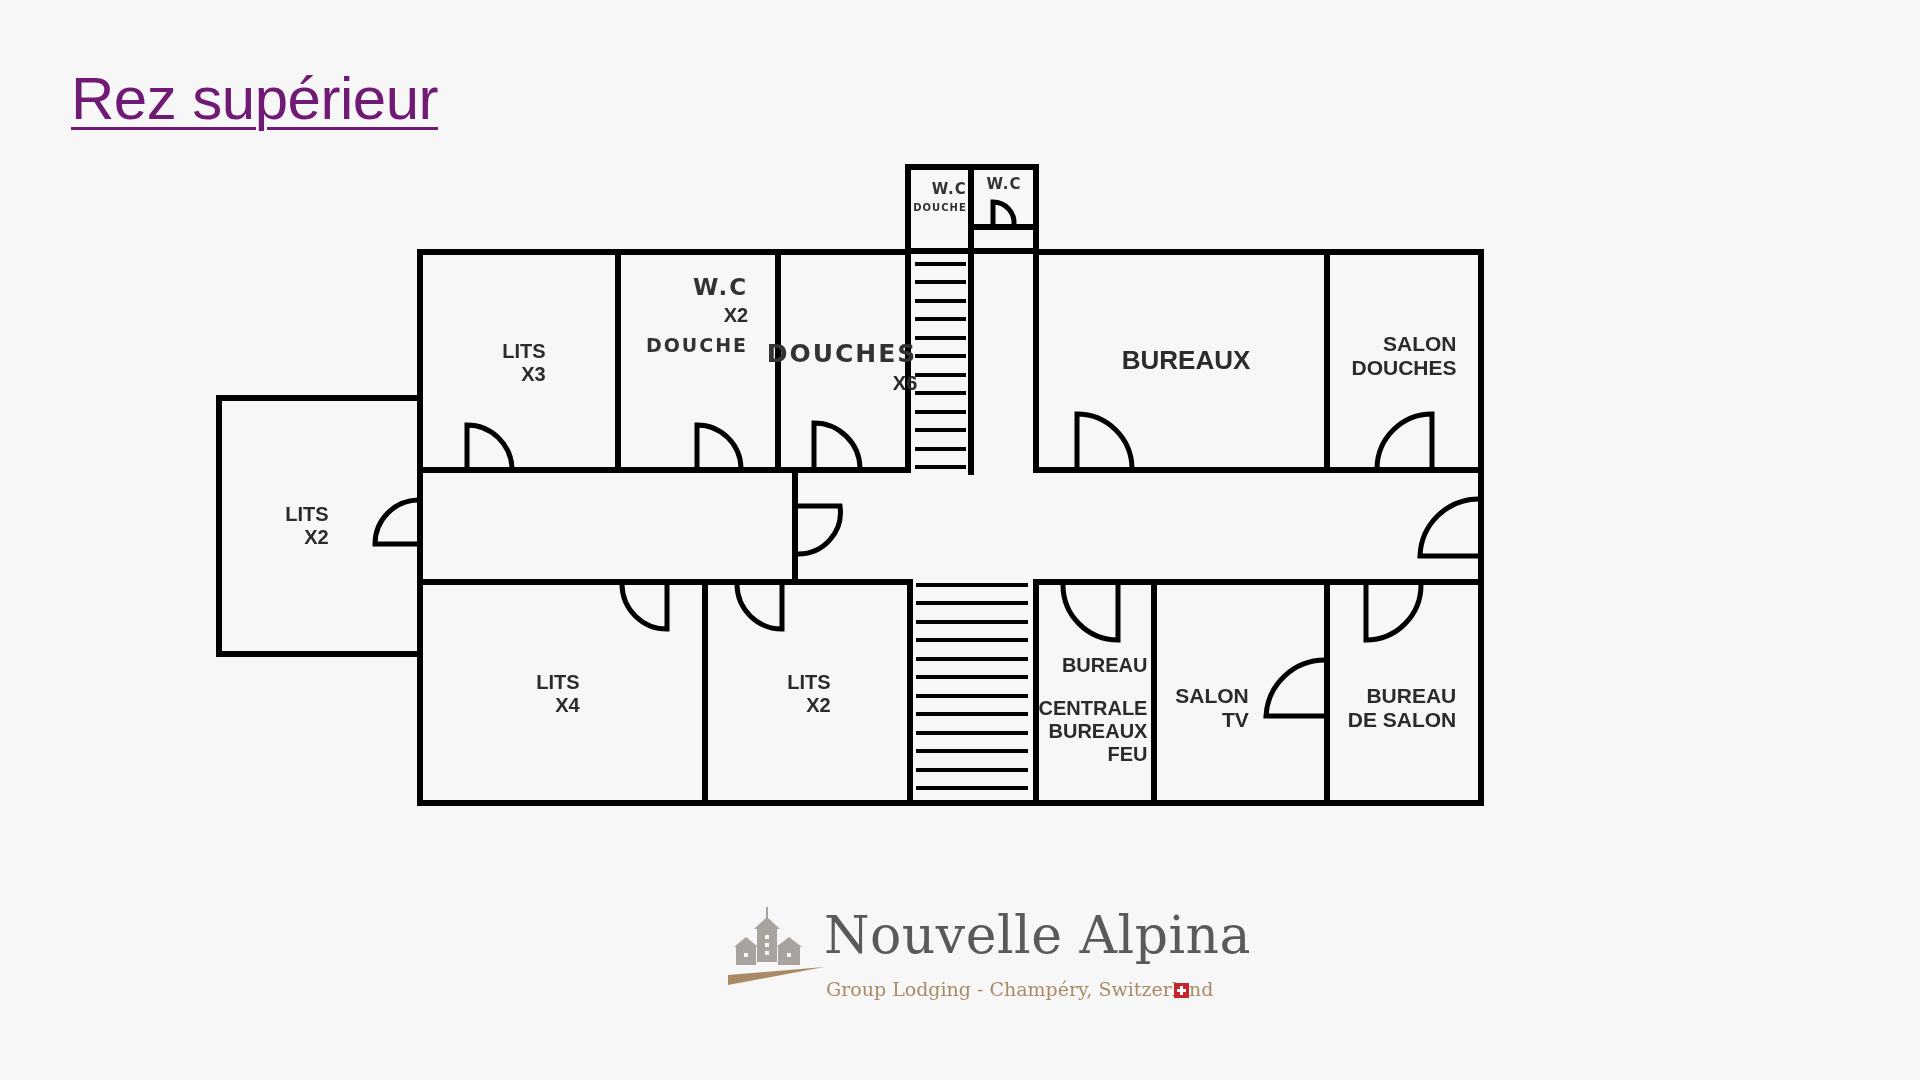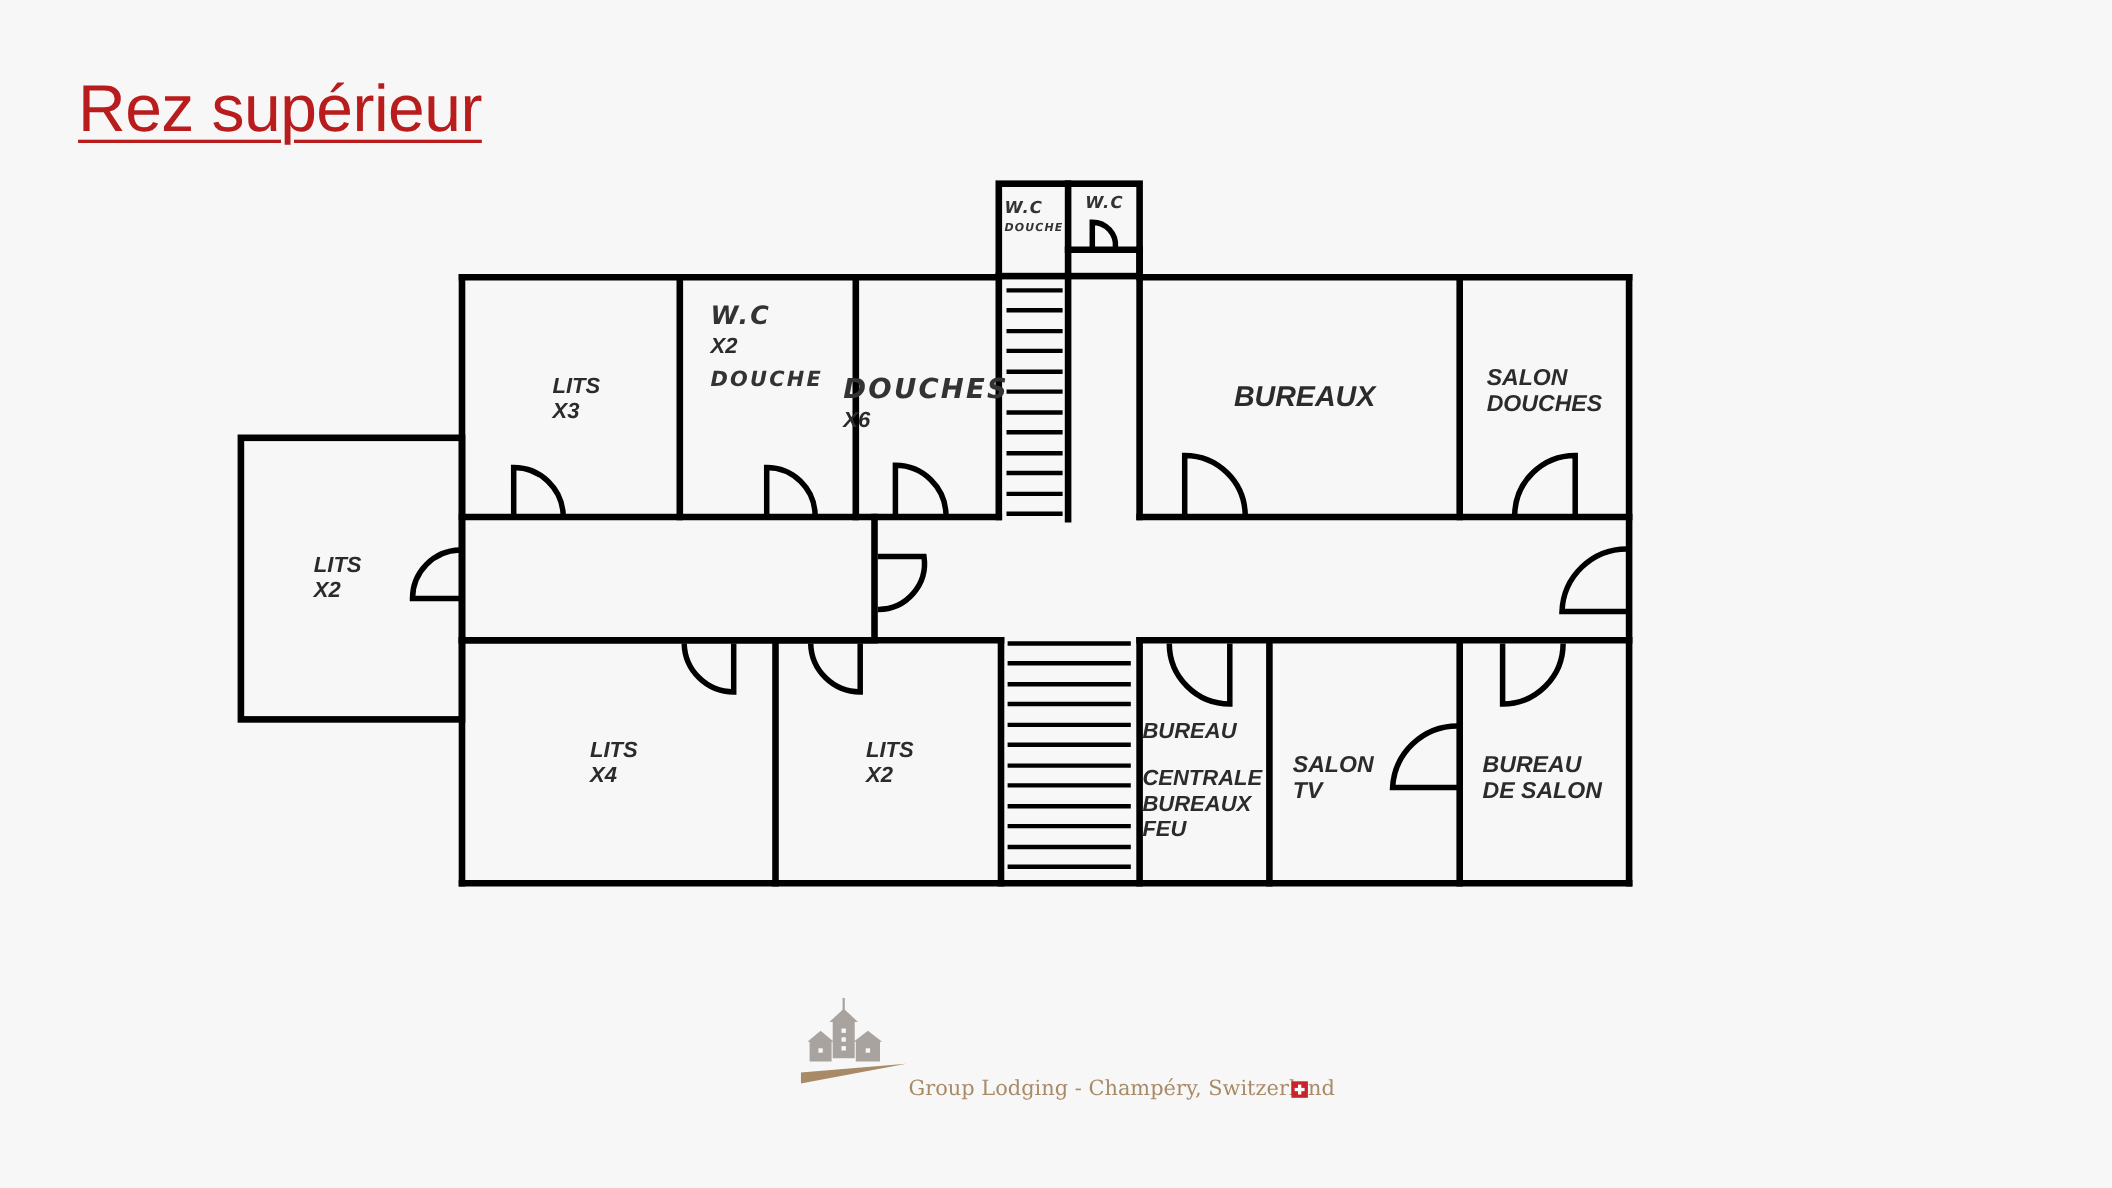"Rez supérieur" .title { color: #b91c1c -> #701a75 }
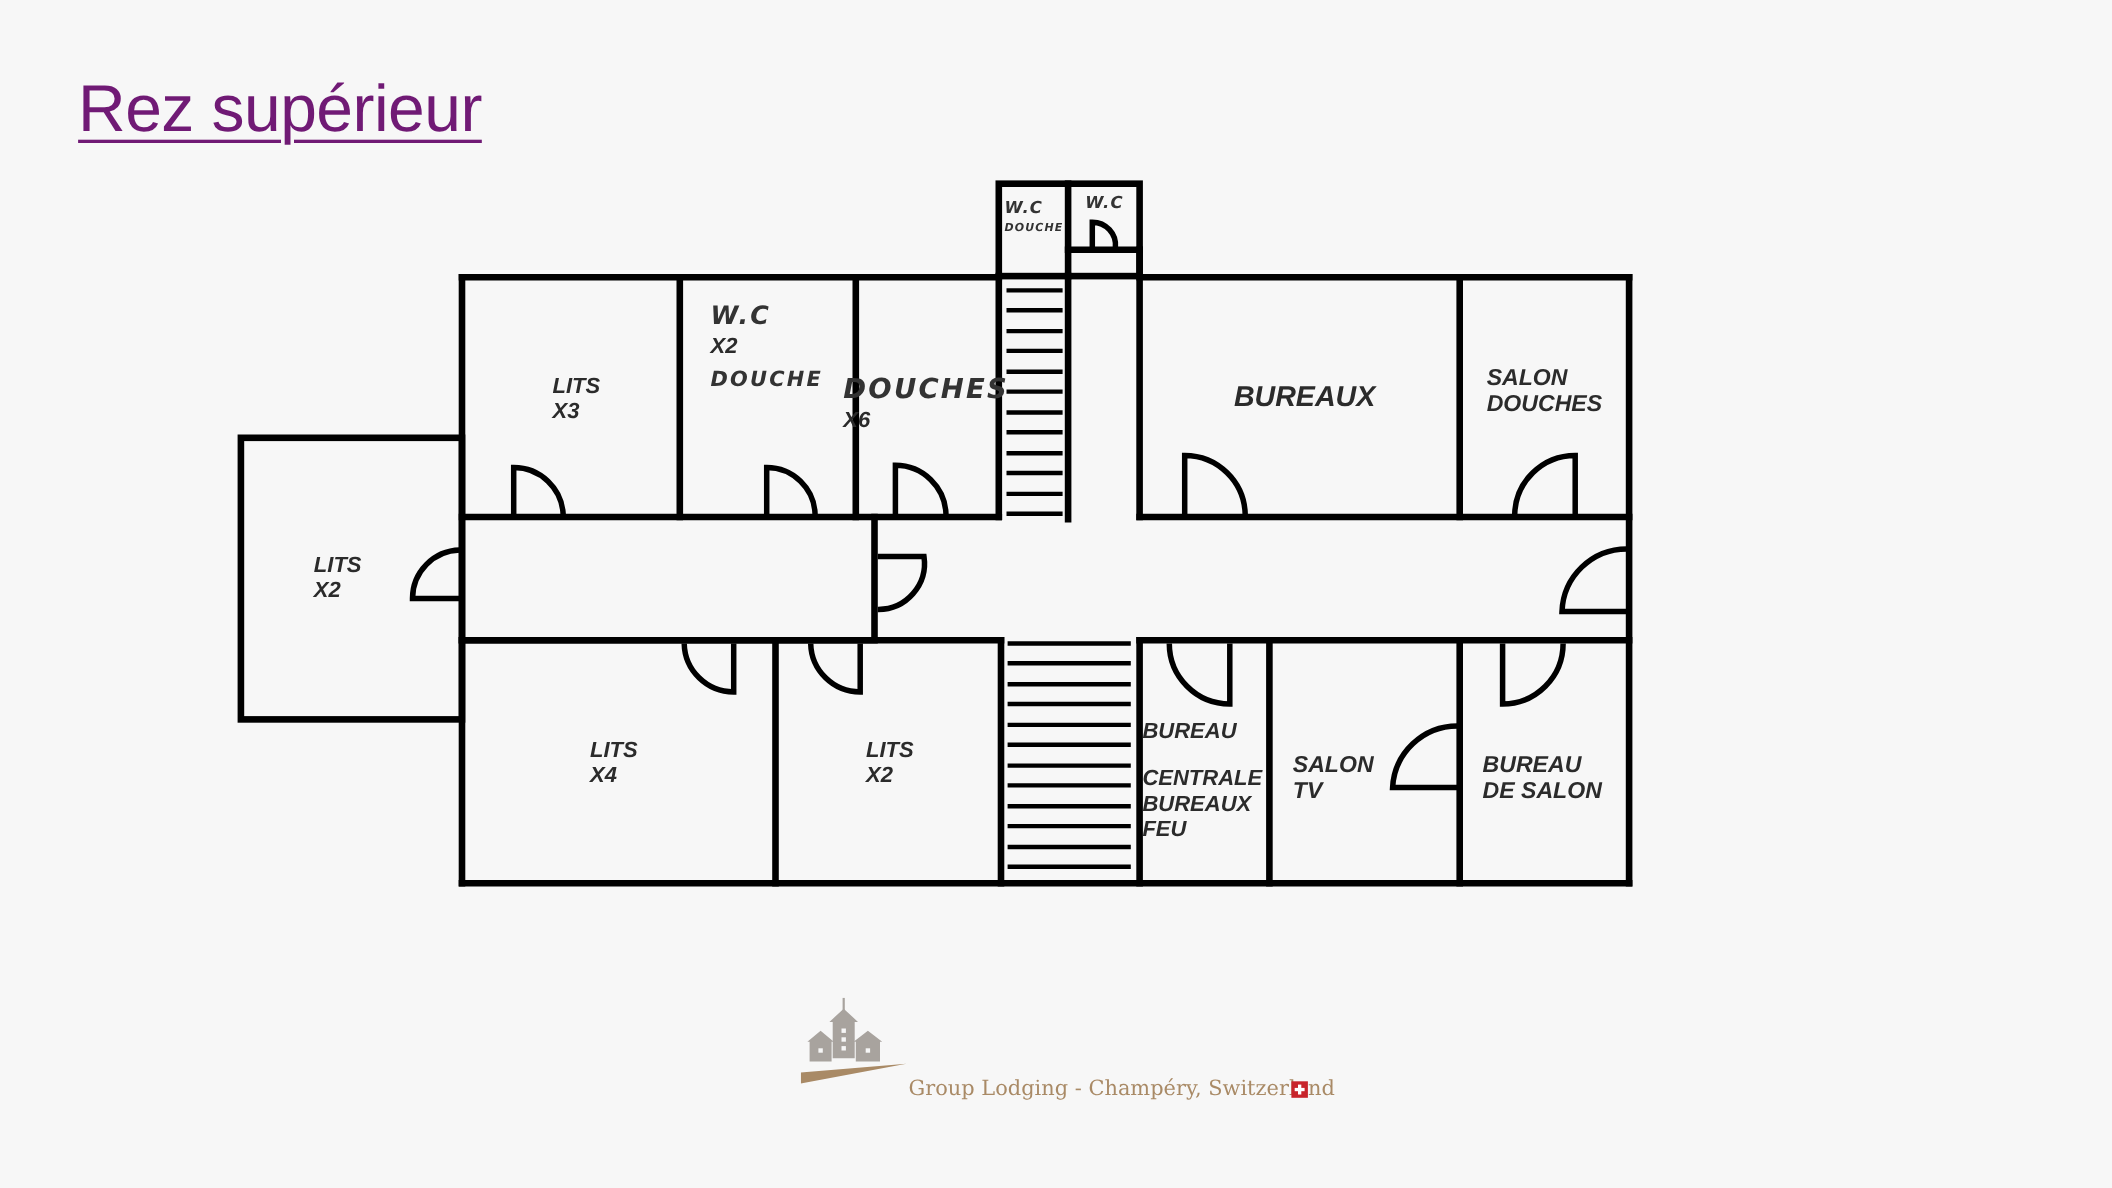"W.C" .lbl { font-style: italic -> none; text-align: left -> right }
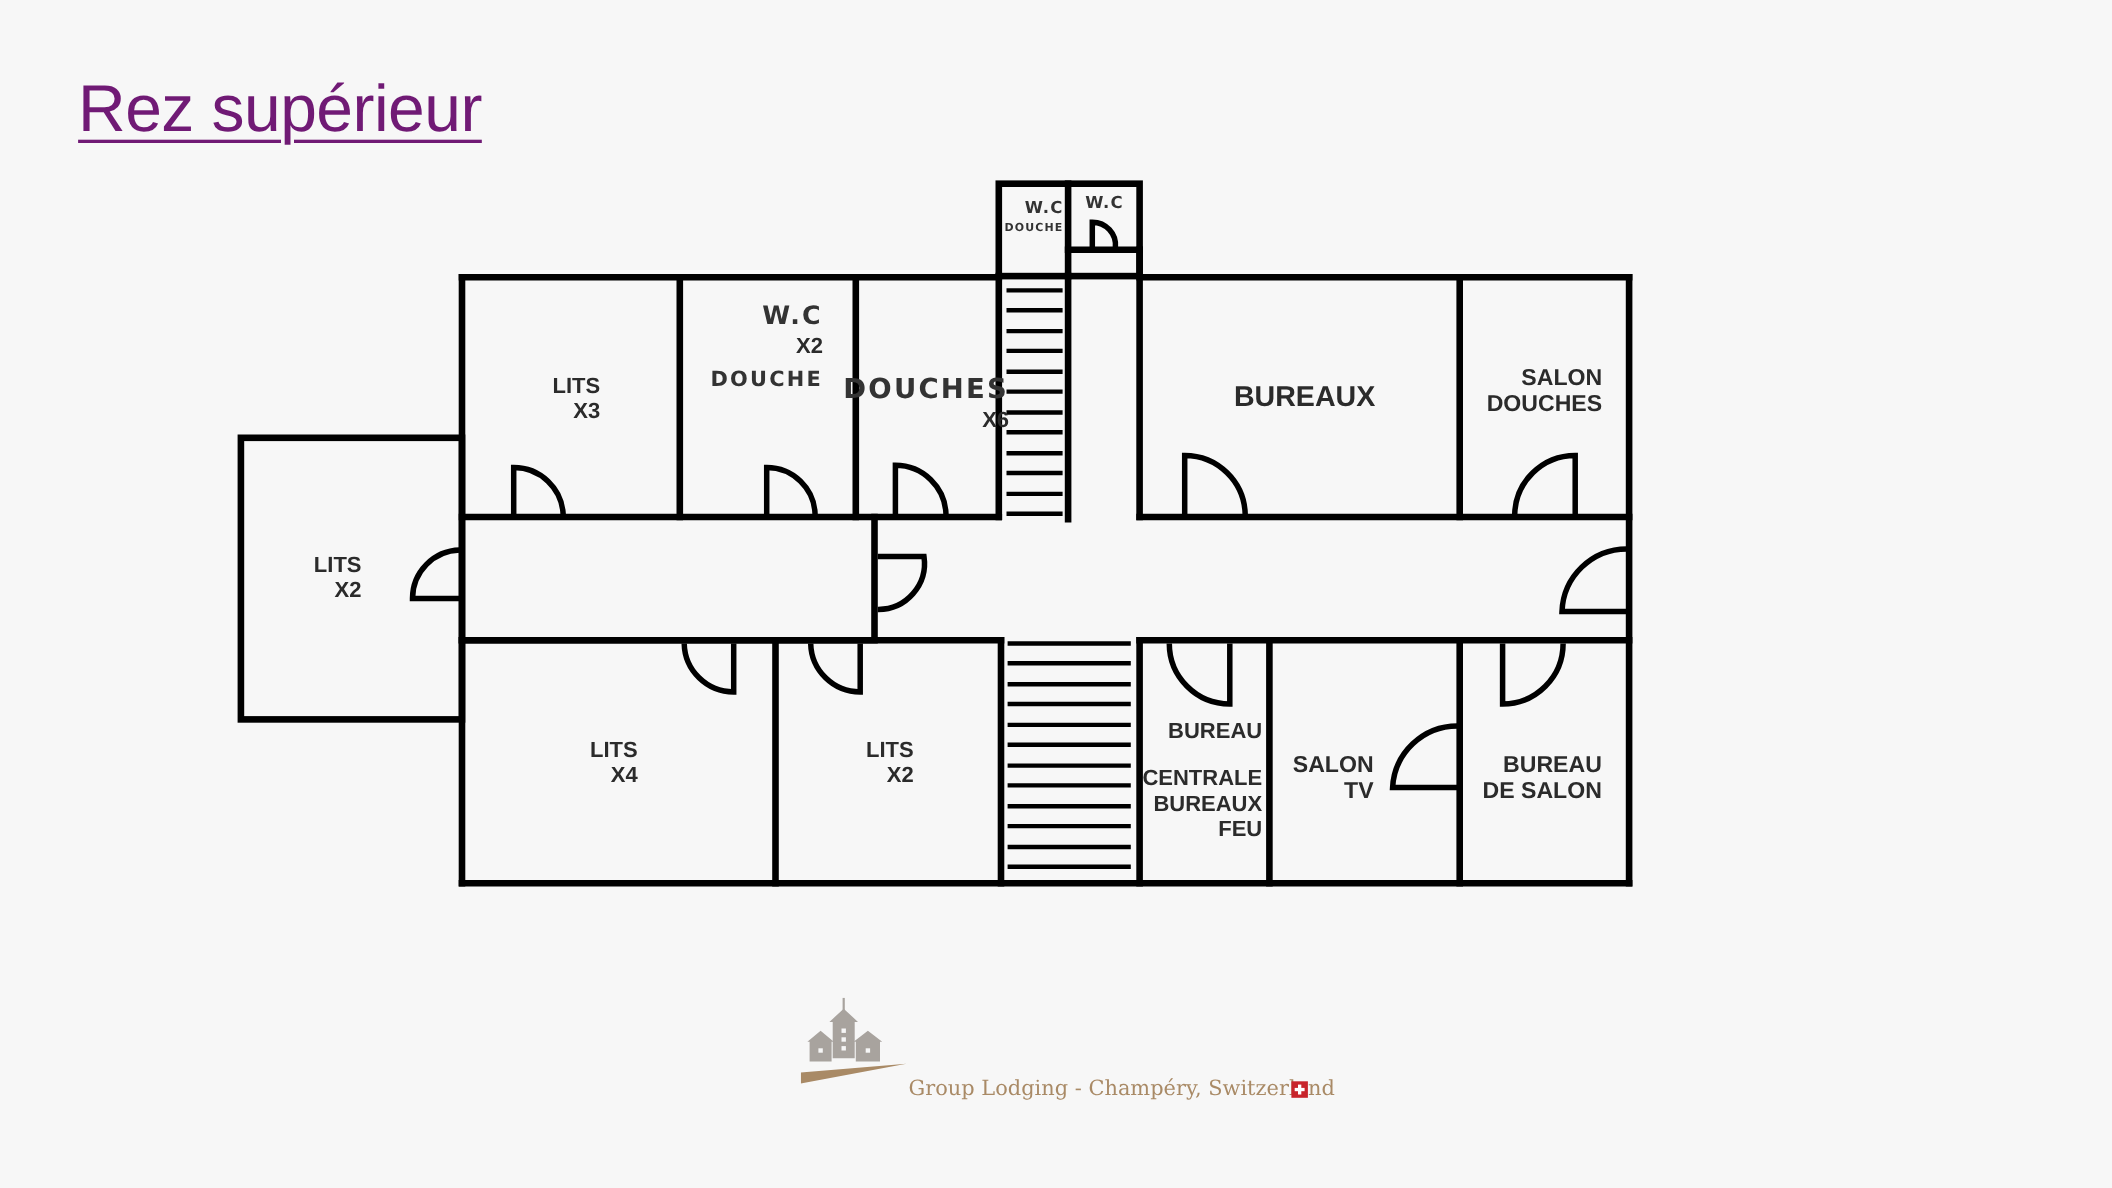"Nouvelle Alpina" div.logo-name { html: none -> <div>Nouvelle Alpina</div> }
